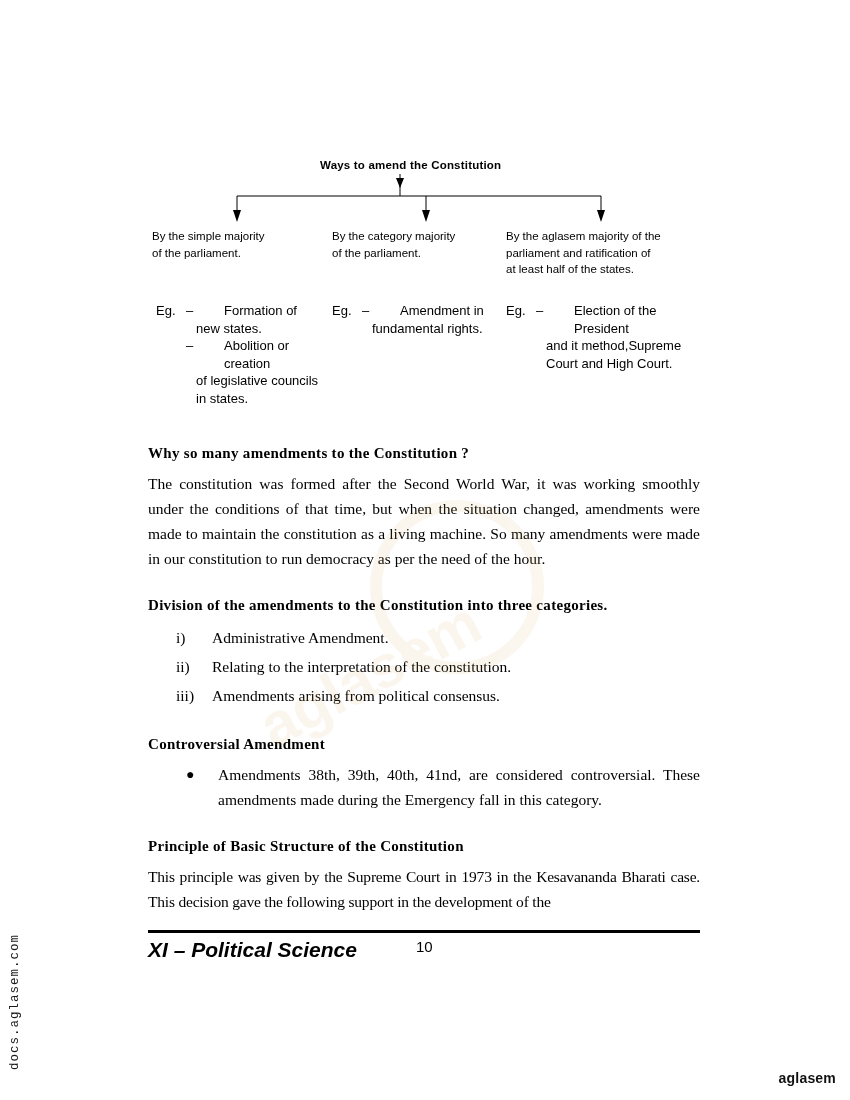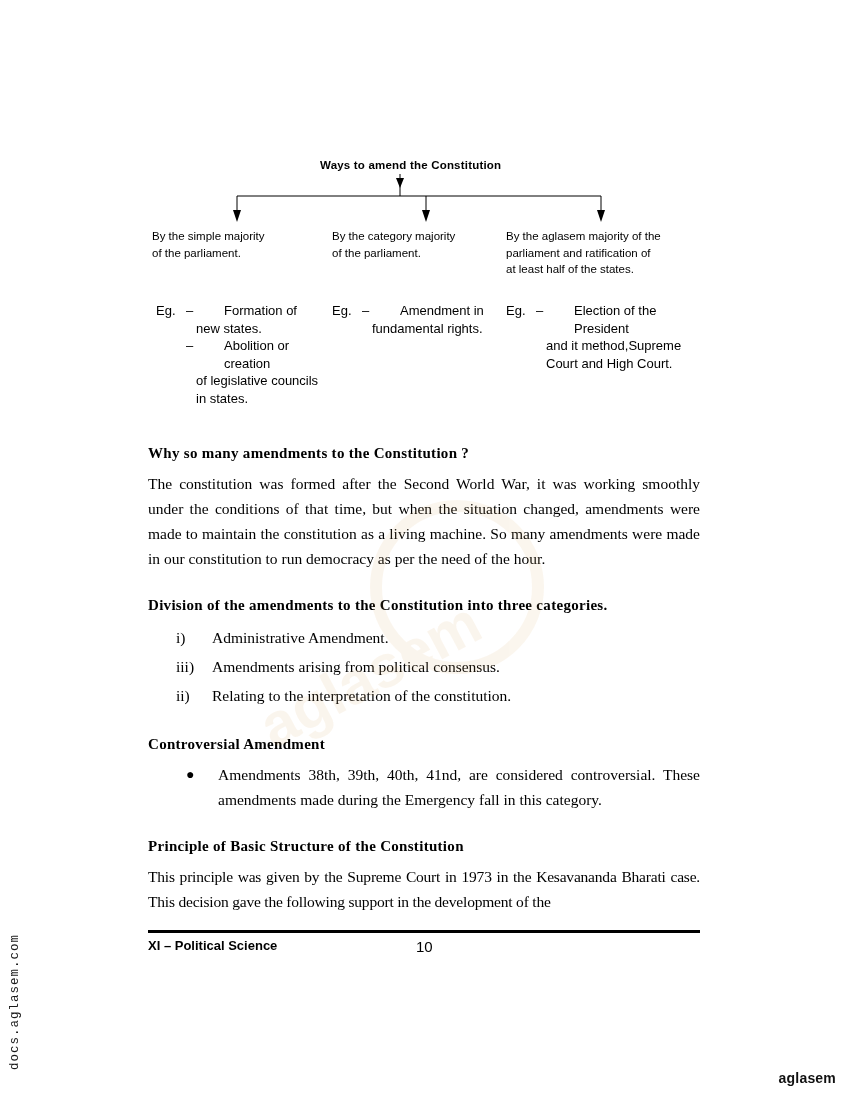"iii)" li { order: before "ii)" -> after "ii)" }
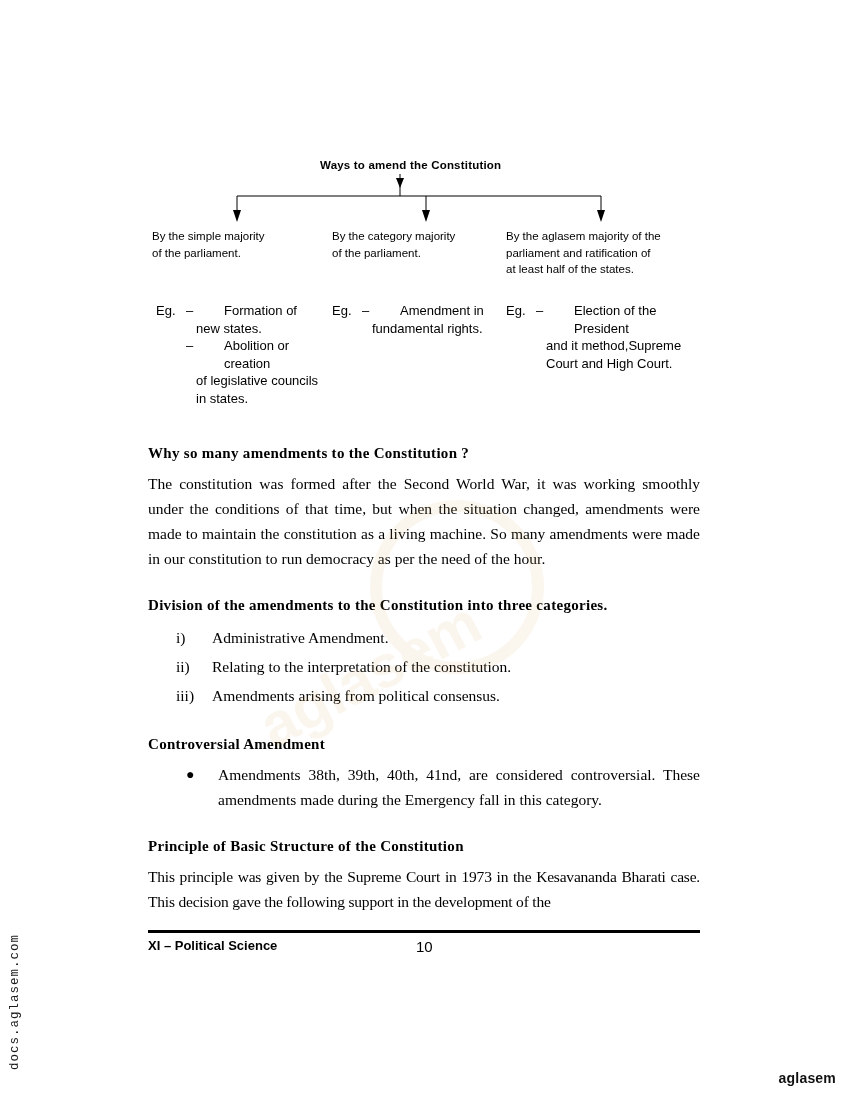"XI – Political Science" .footer-left { font-size: 13px -> 21px; font-style: none -> italic }
